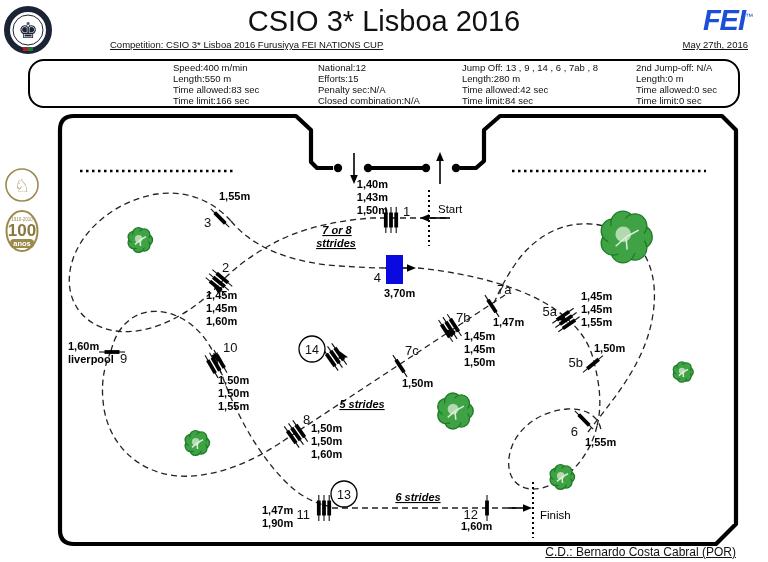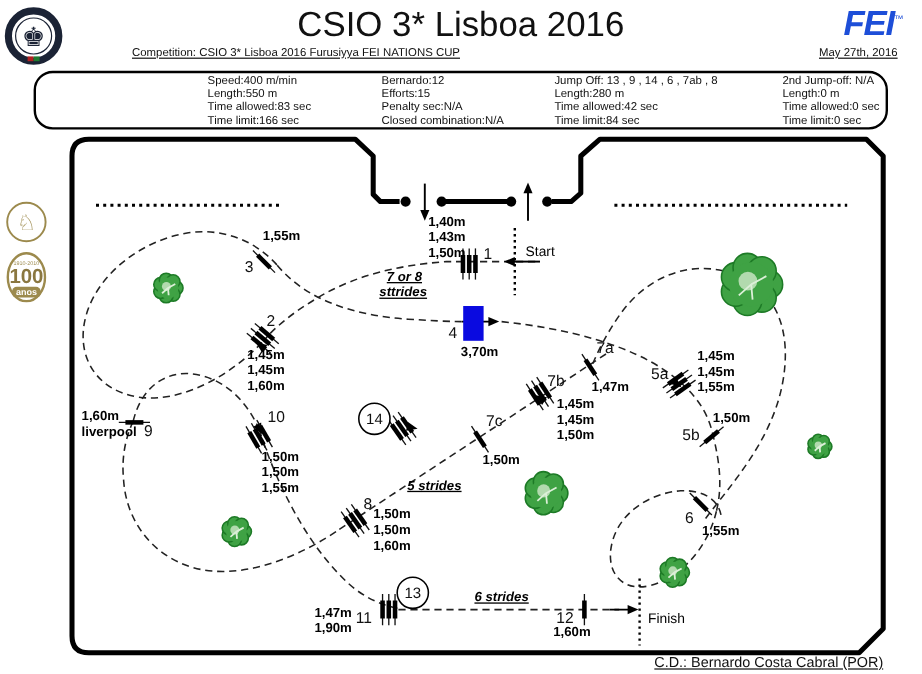"Bernardo:" span { text: Bernardo -> National }
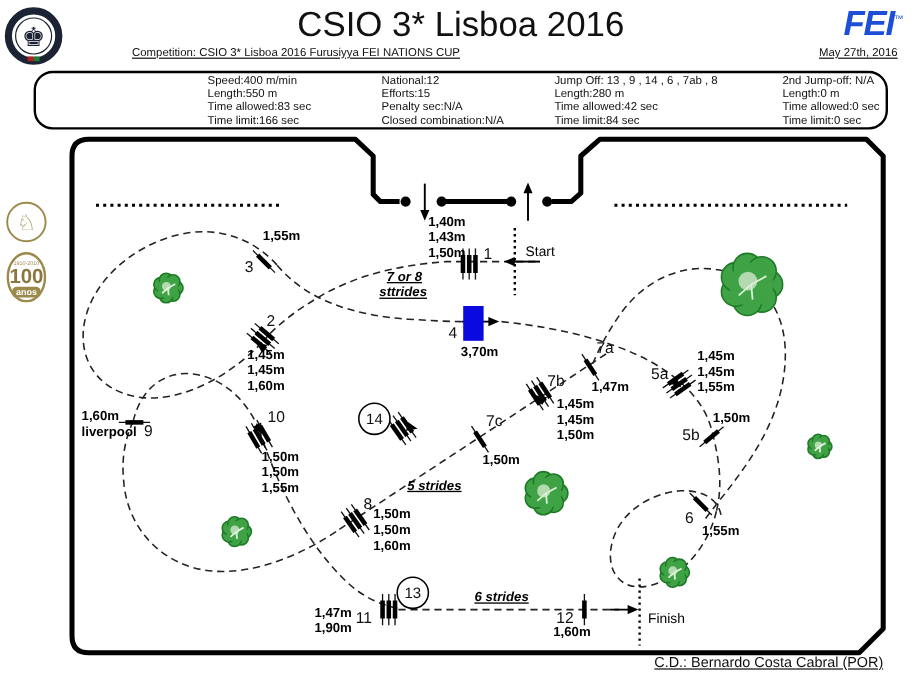"2nd Jump-off: N/A" #col-jo2 { left: 652px -> 636px }
